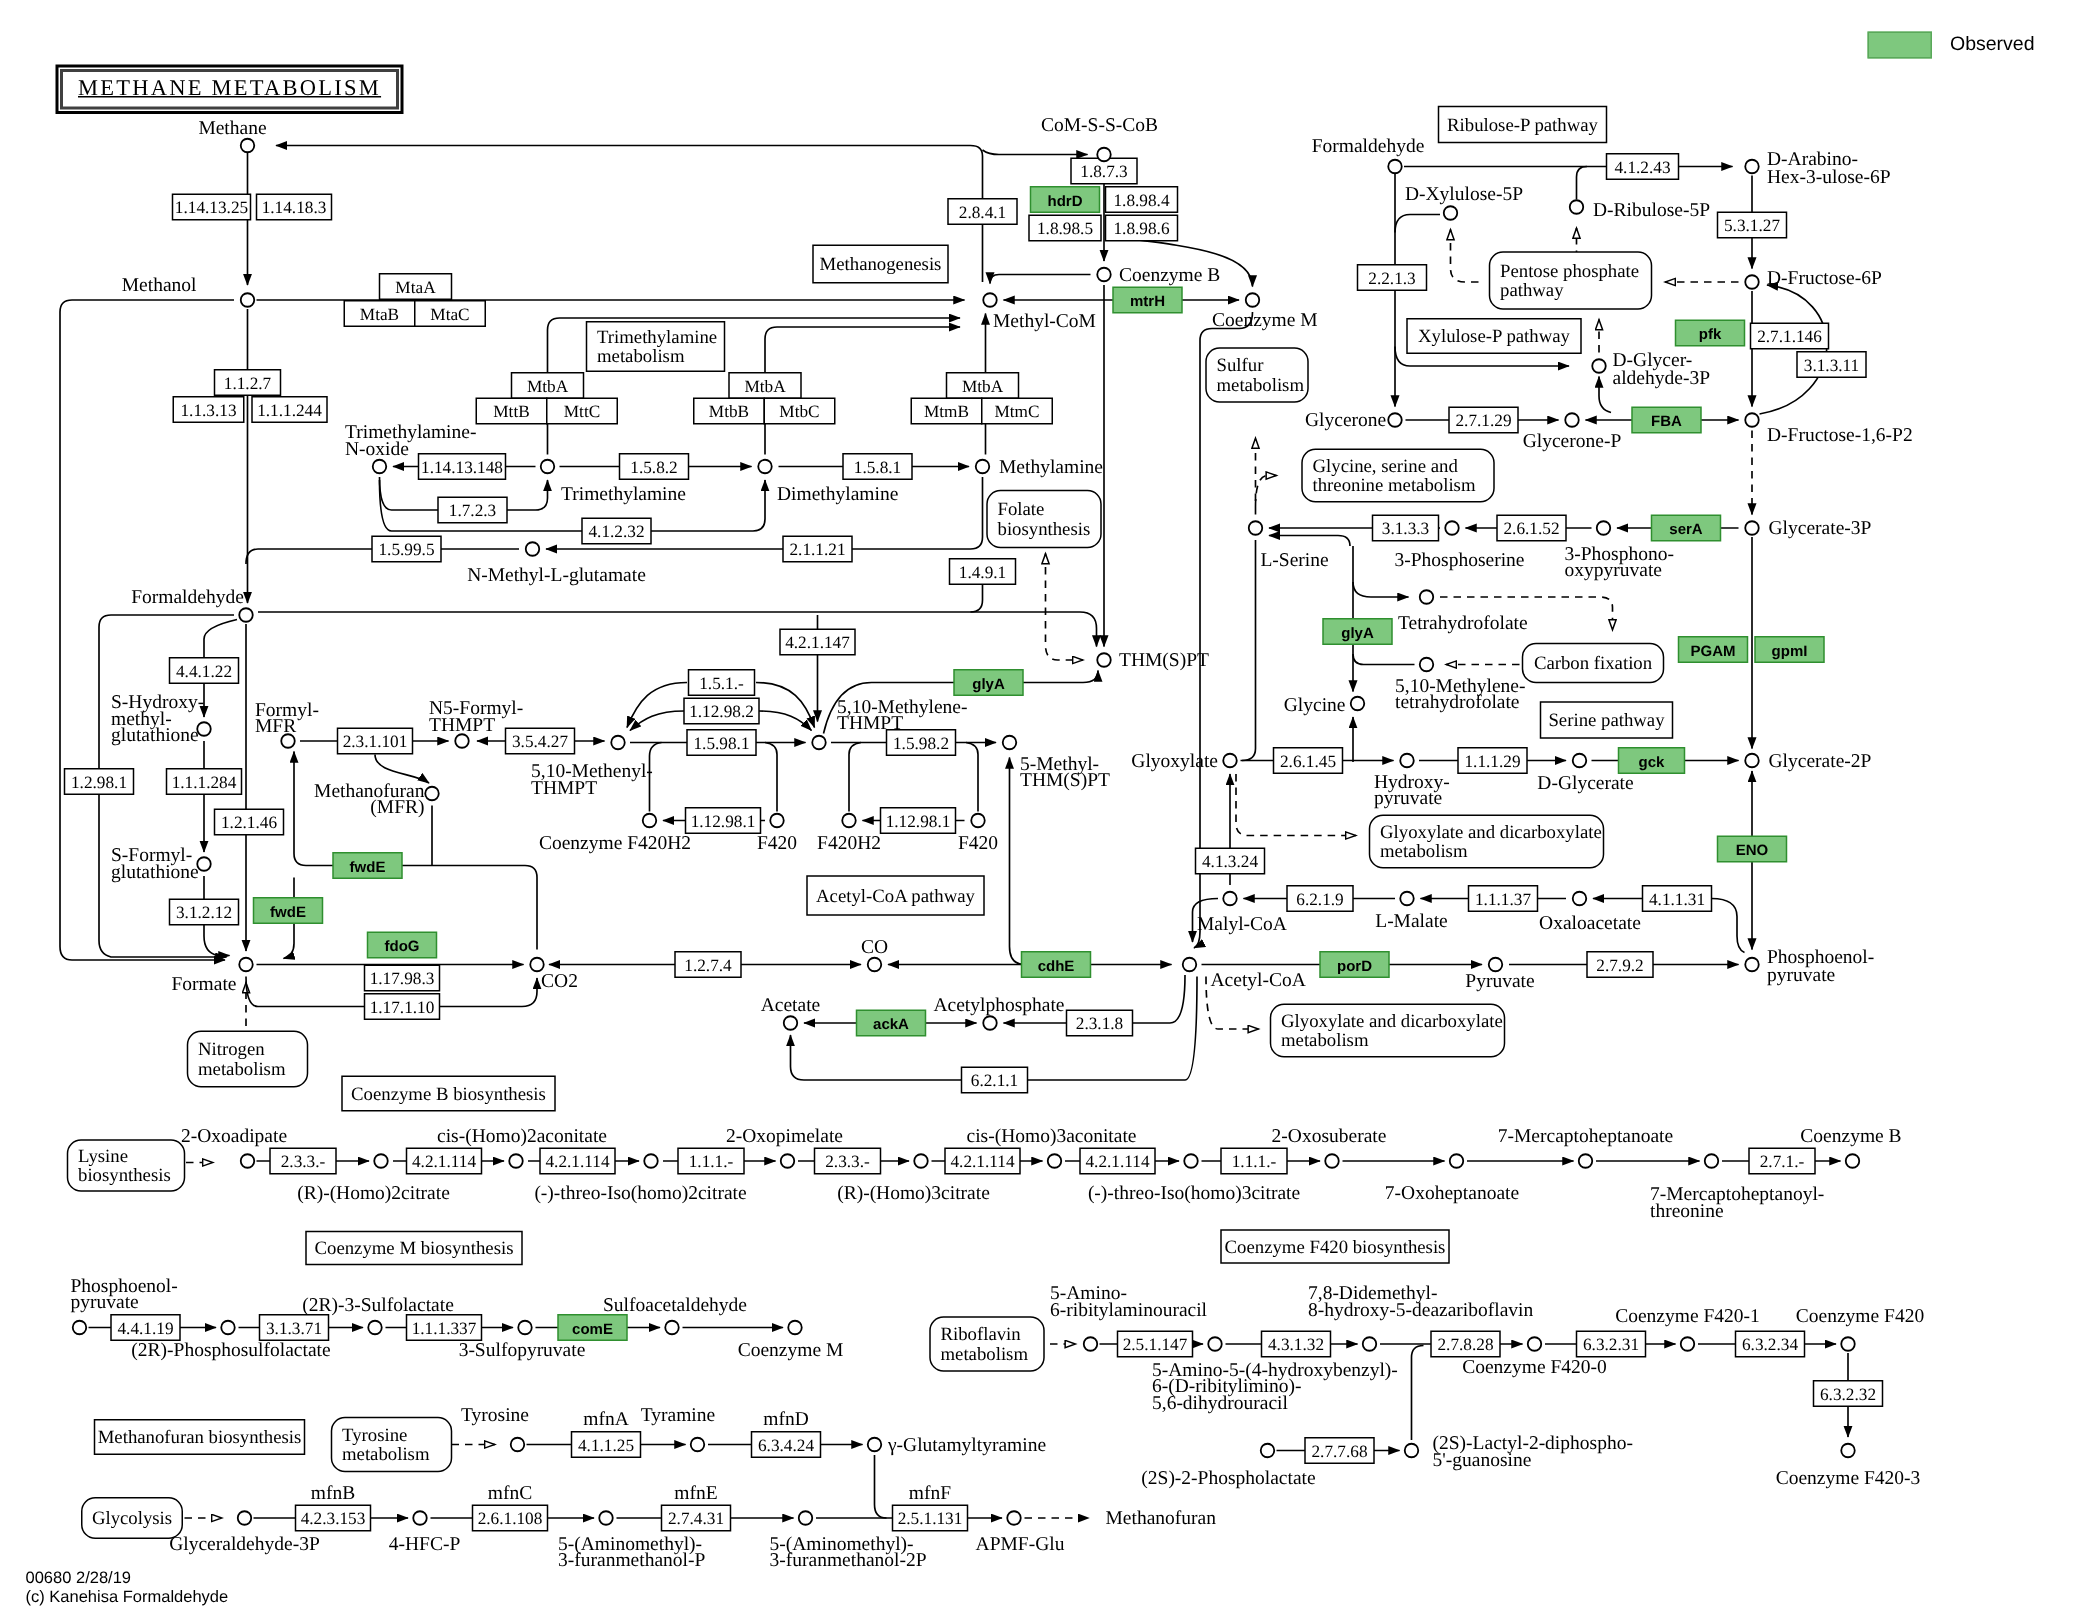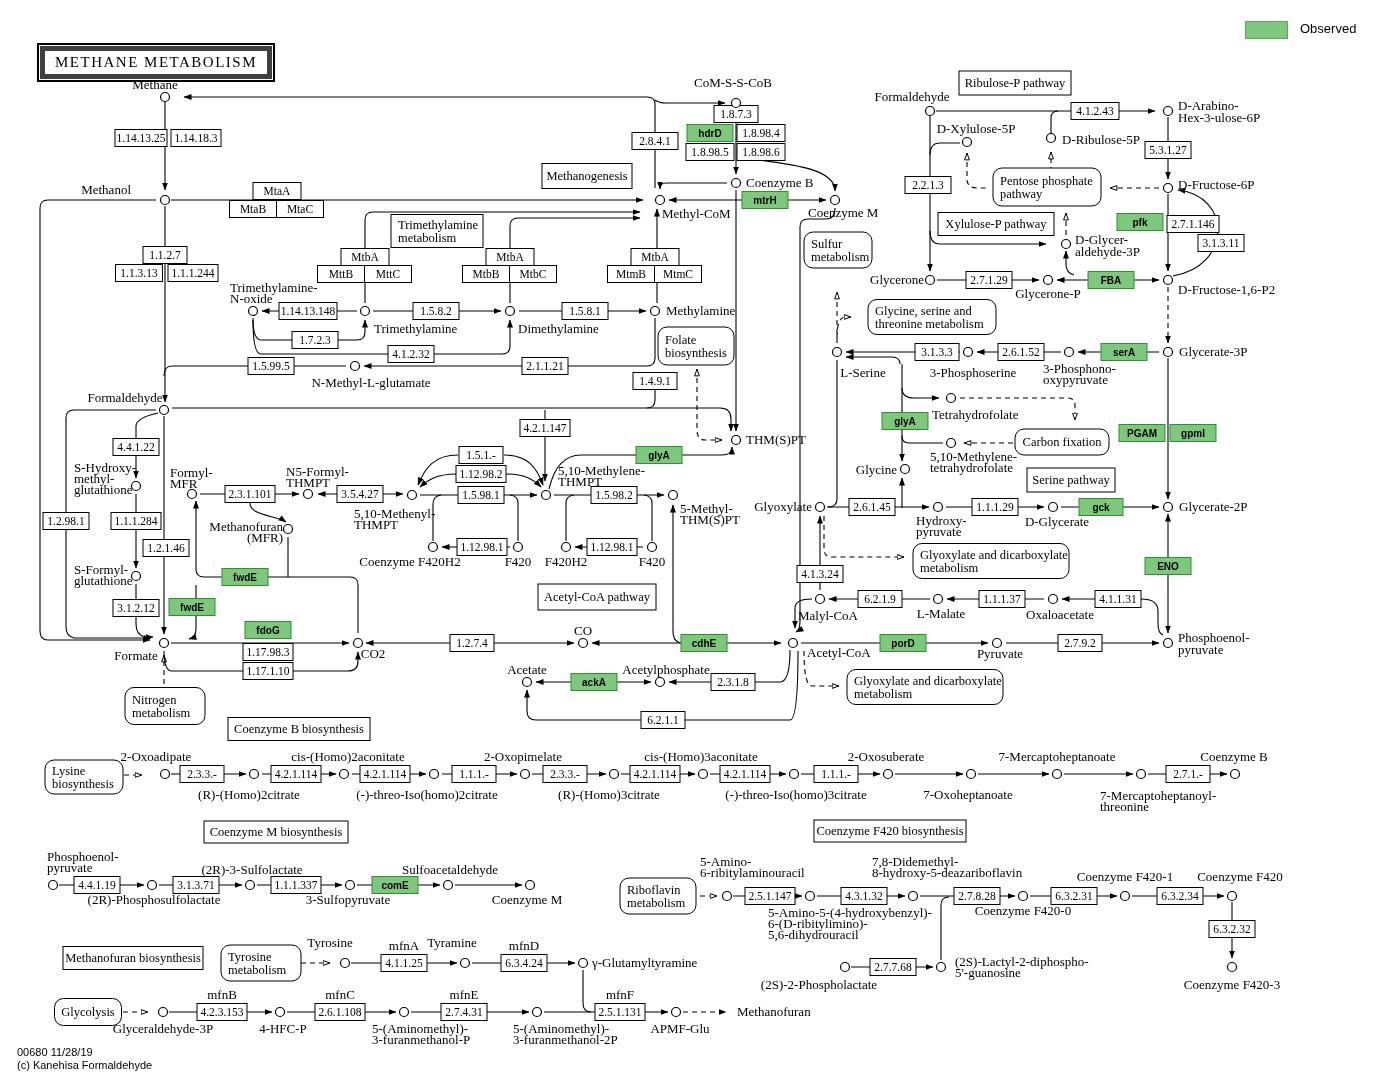"METHANE METABOLISM" #title-box { border: 5px solid #404040 -> 2px solid #404040; text-decoration: none -> underline }
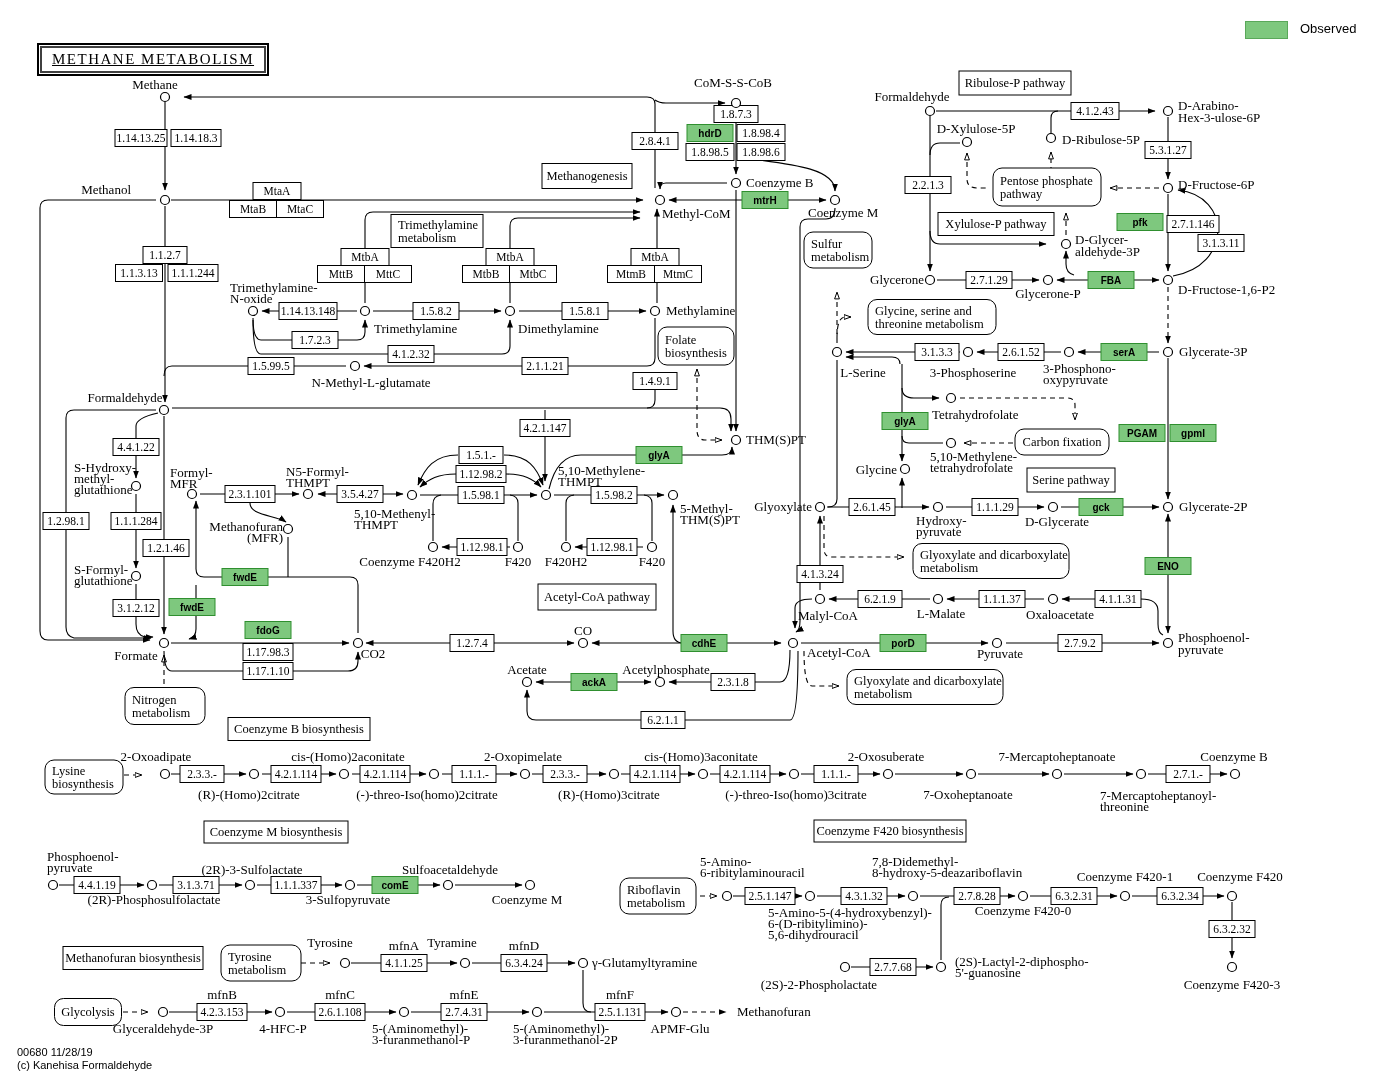"00680 11/28/19" div { text: 11/28/19 -> 2/28/19 }
